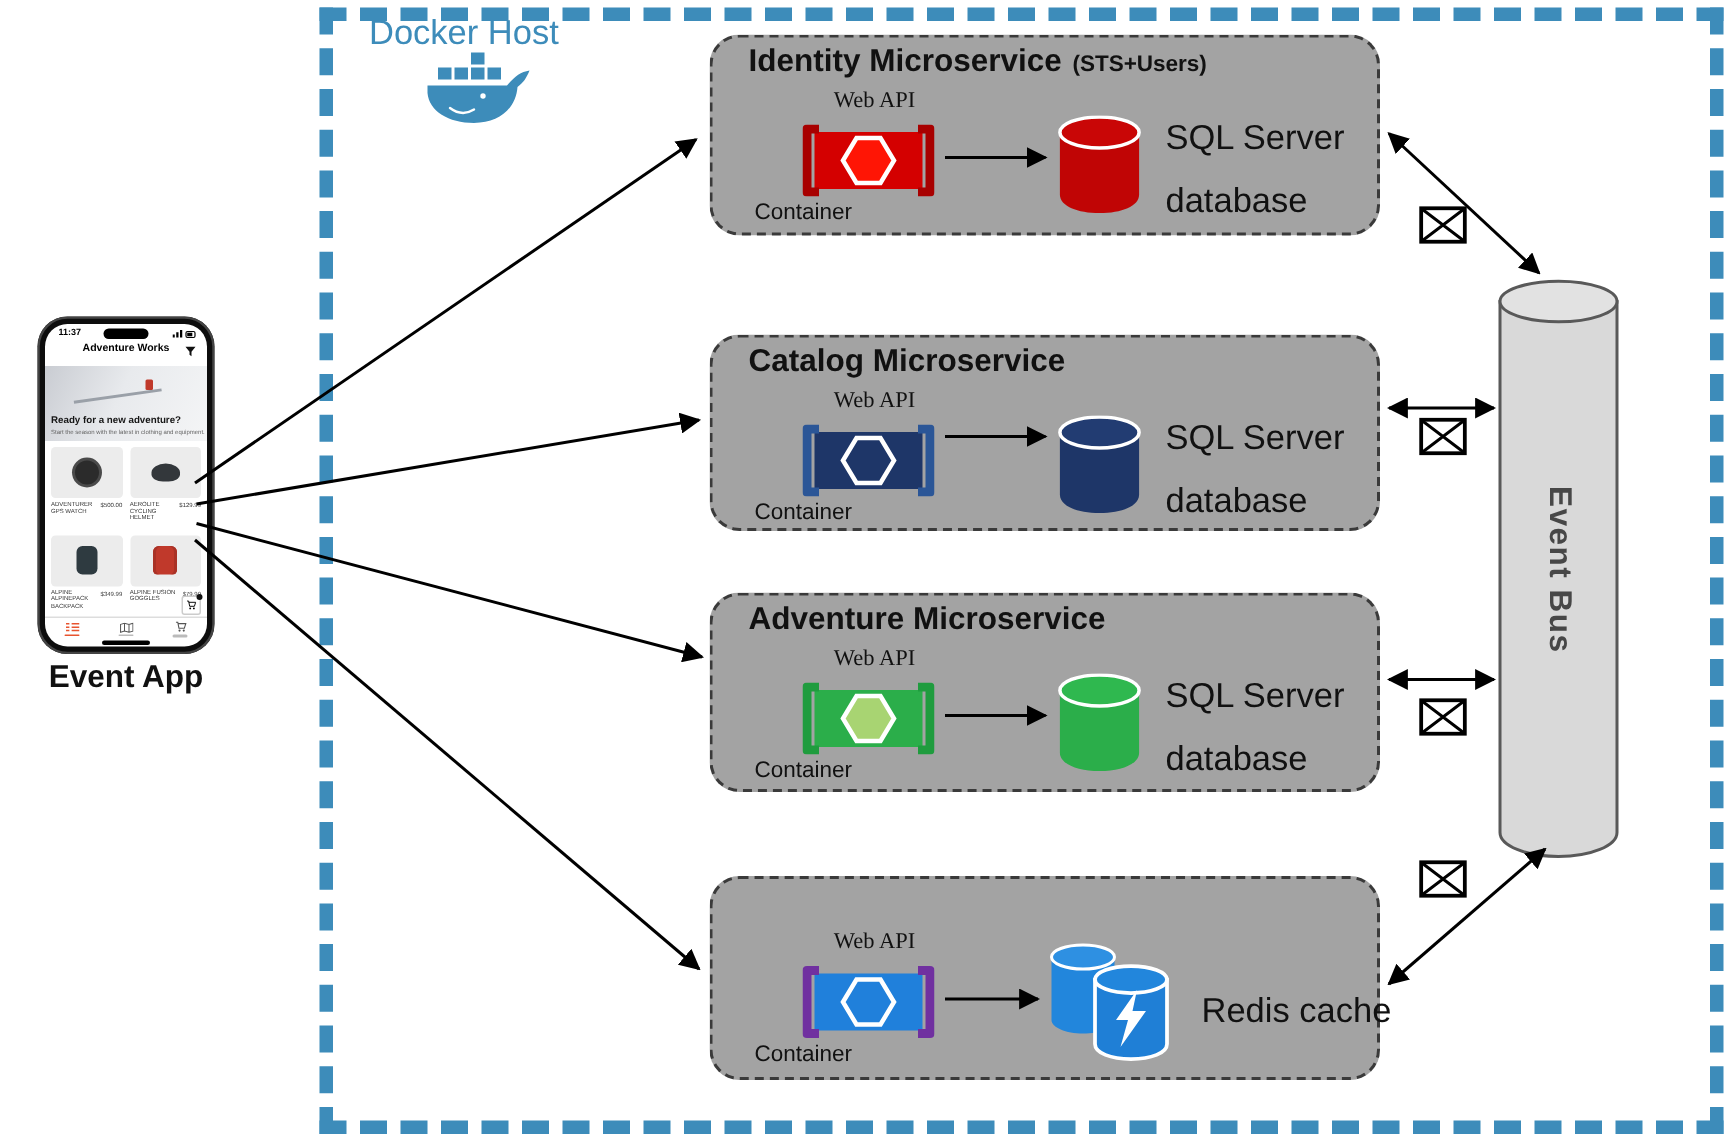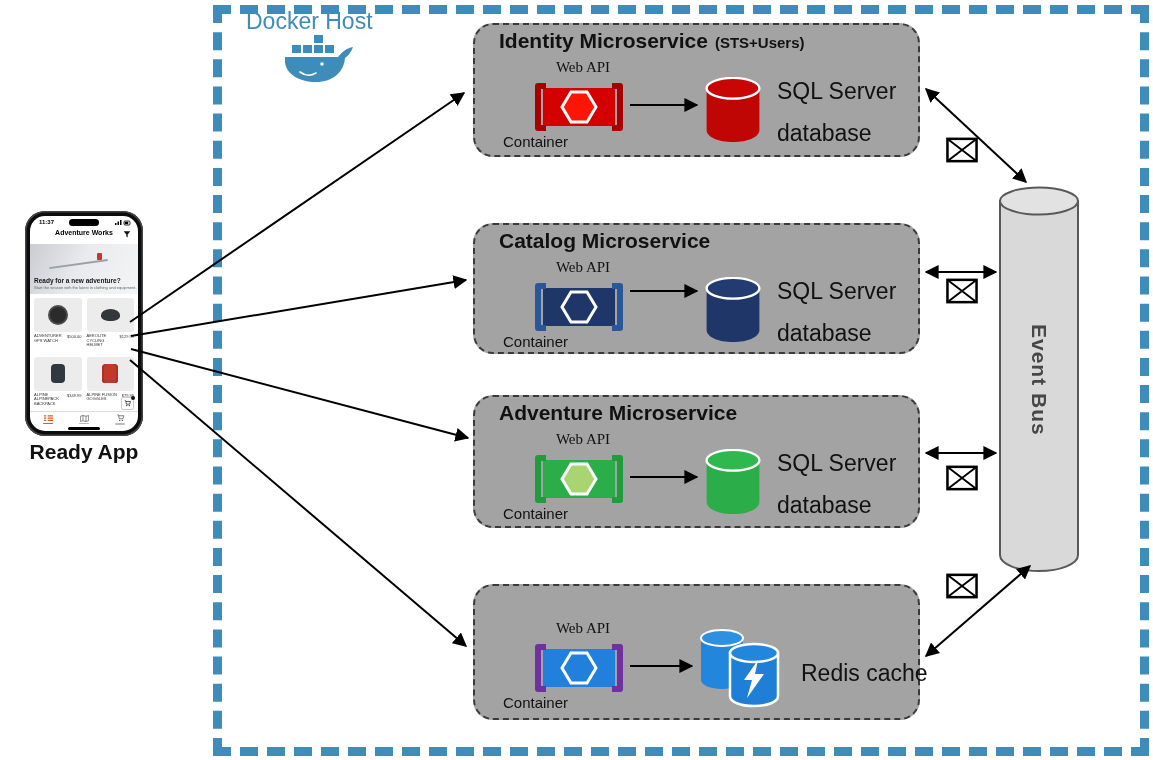"Ready App" div.abs { text: Ready -> Event }
